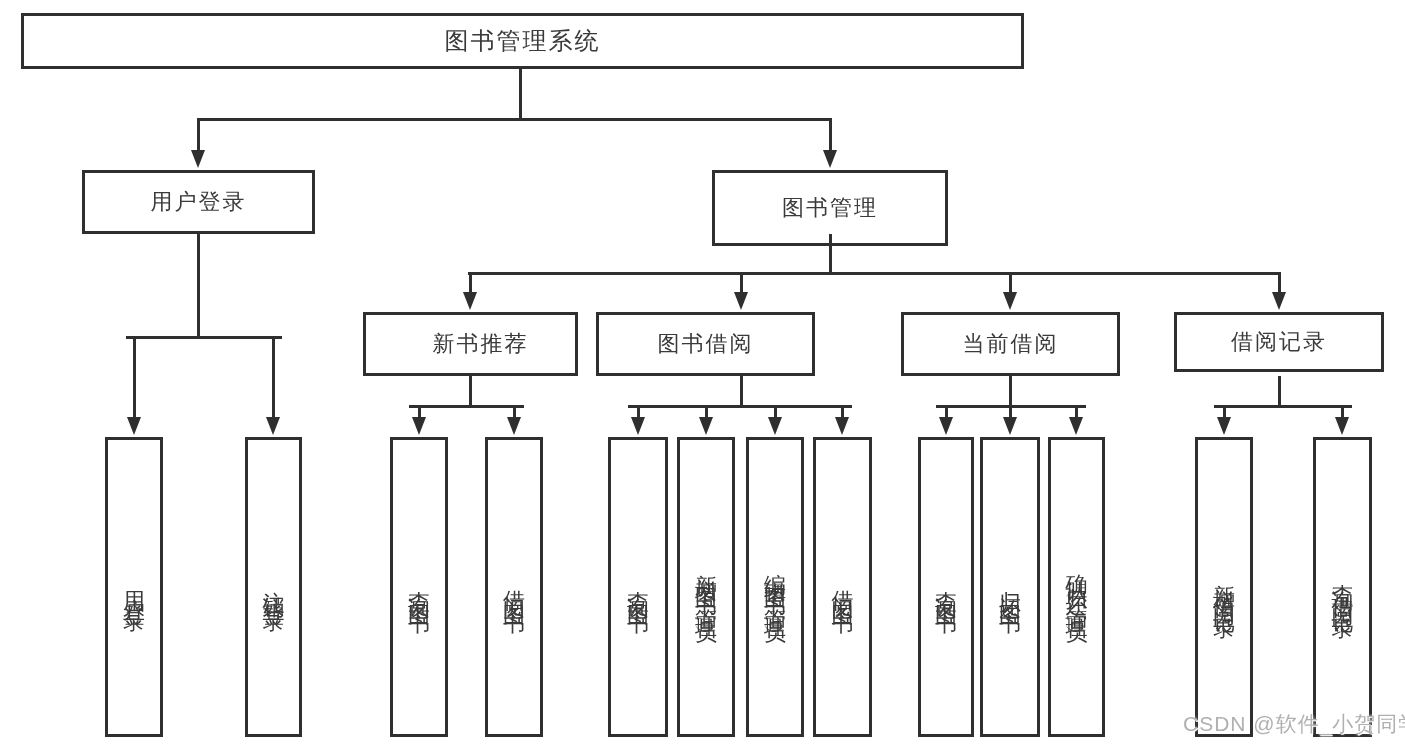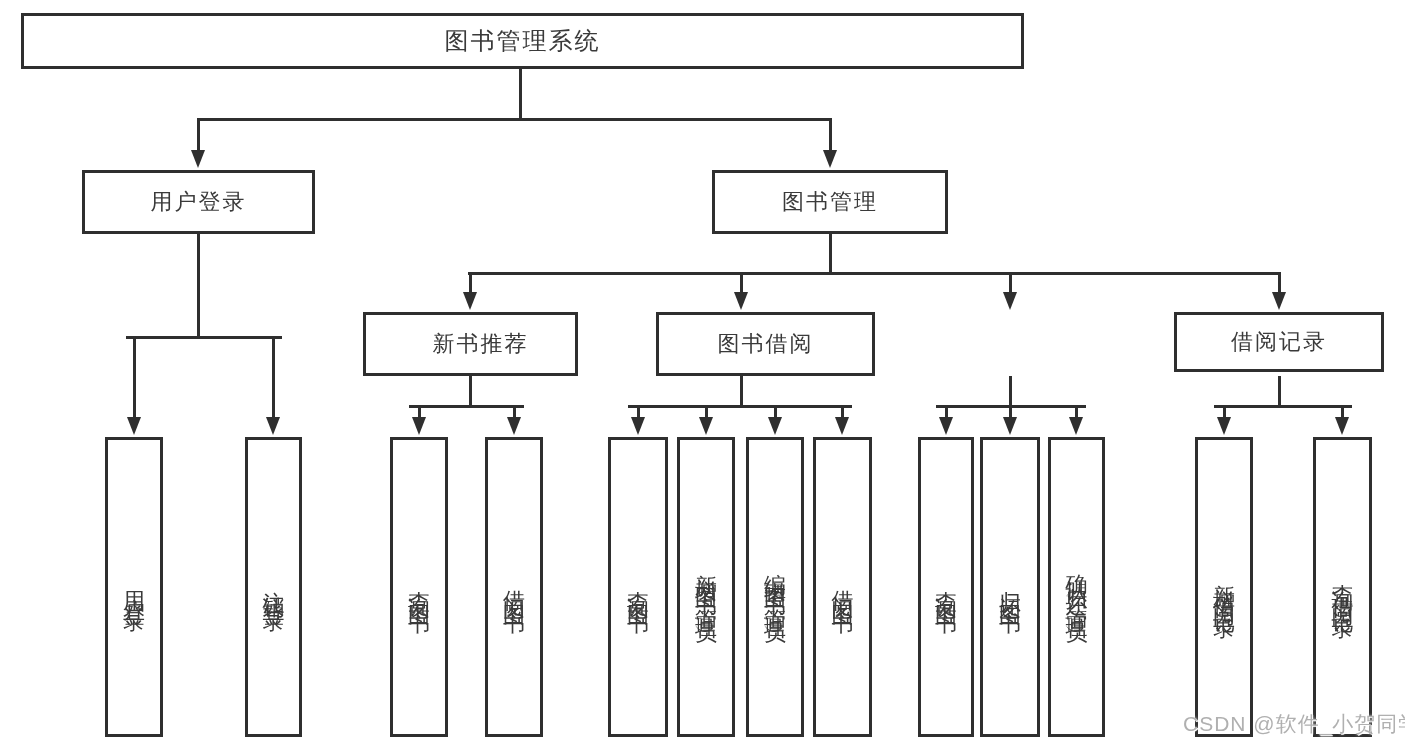"图书管理" div.box { height: 64px -> 76px }
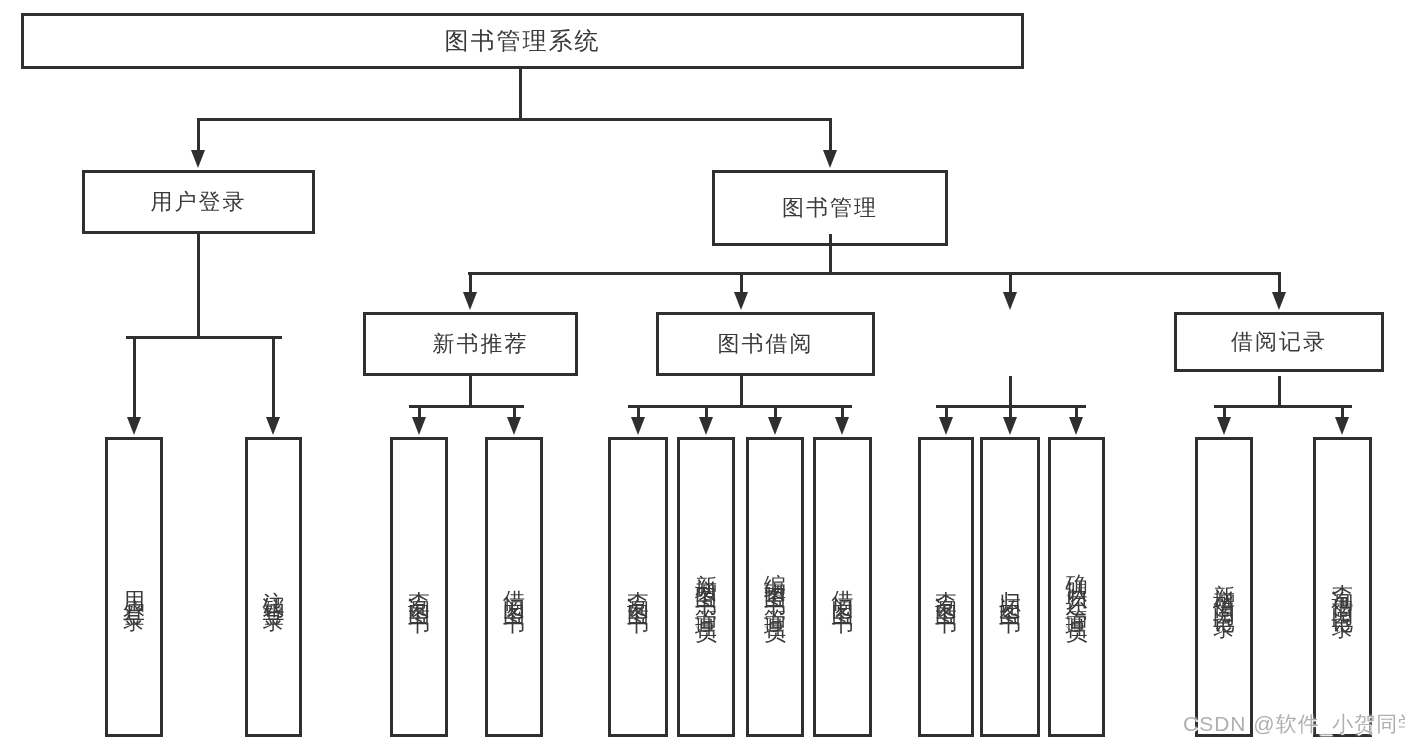"图书借阅" div.box { left: 656px -> 596px }
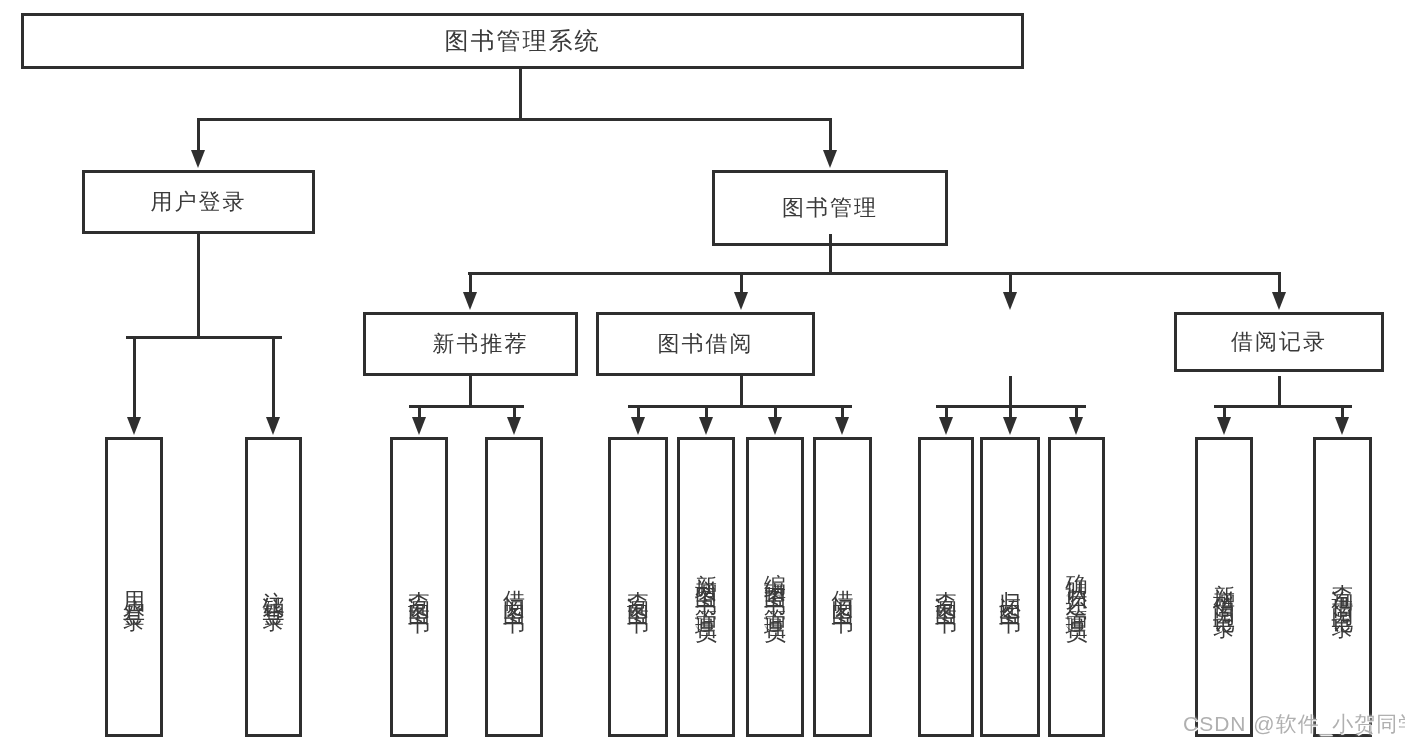"当前借阅" div.box { html: none -> <div> <span>当前借阅</span> </div> }
